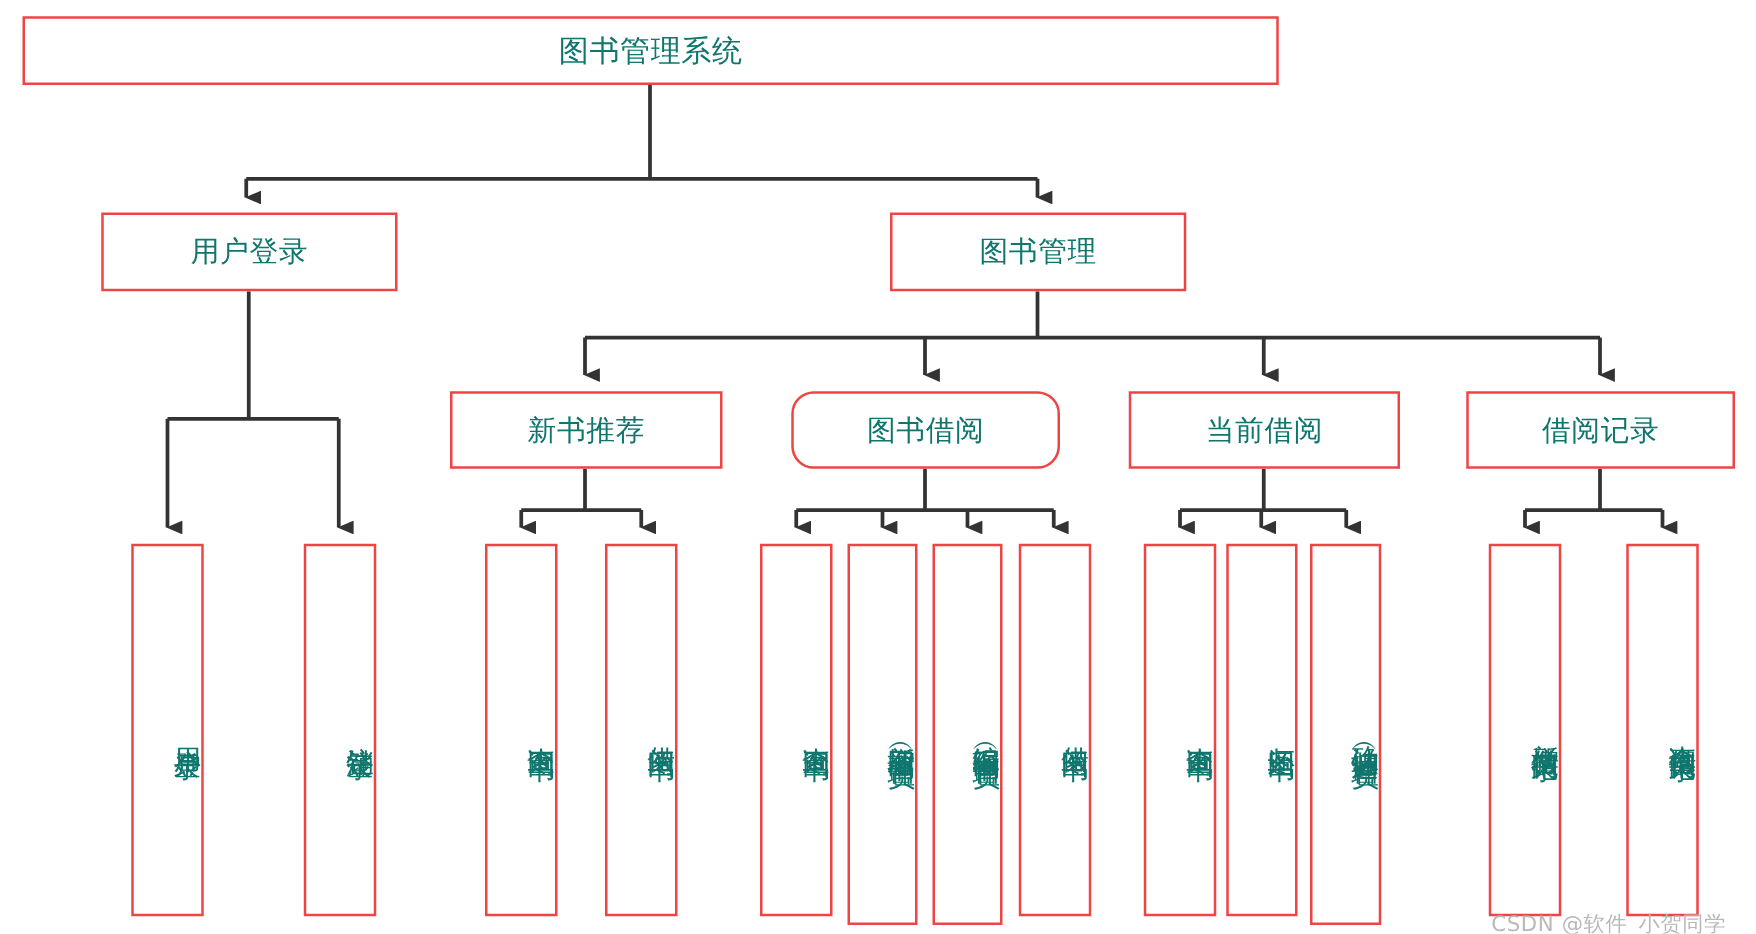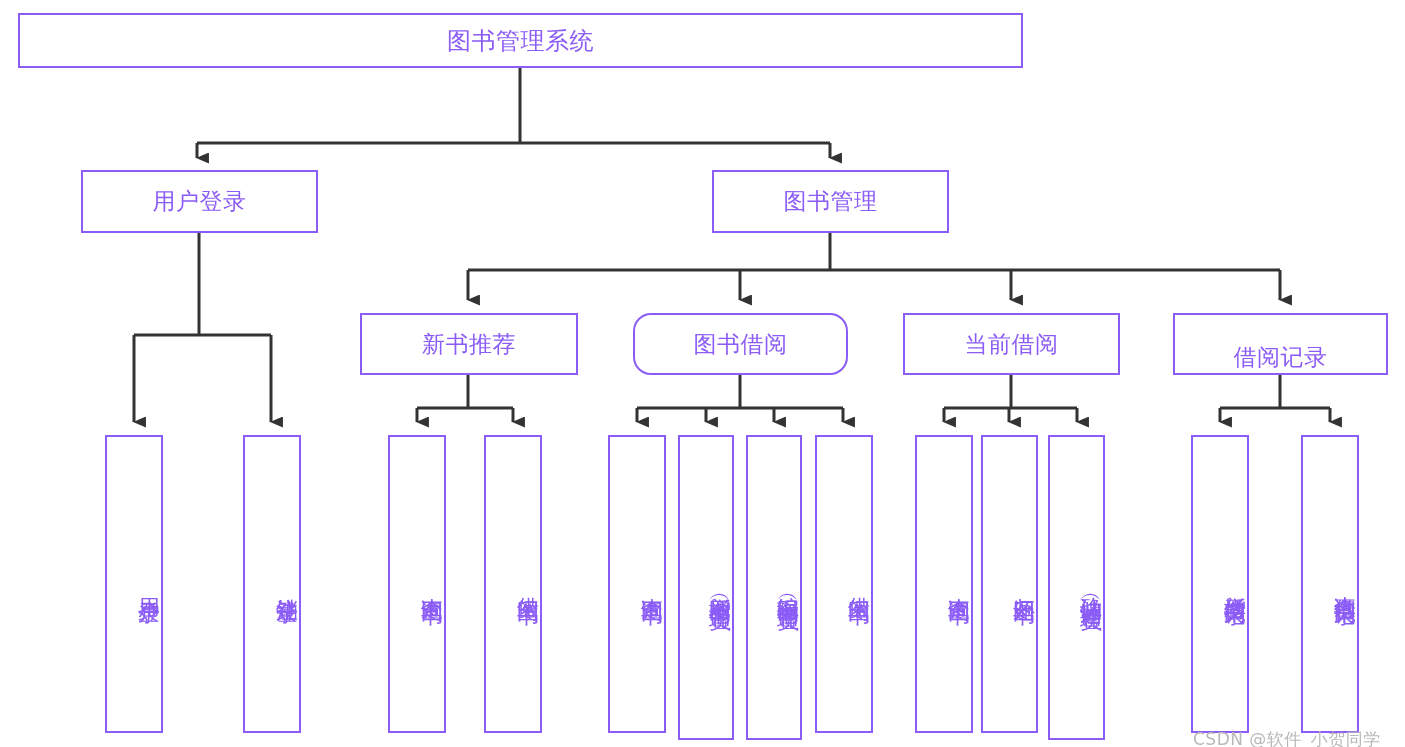"图书管理系统" .node { border: 2px solid #8b5cf6 -> 2px solid #ef4444; color: #8b5cf6 -> #0f766e }
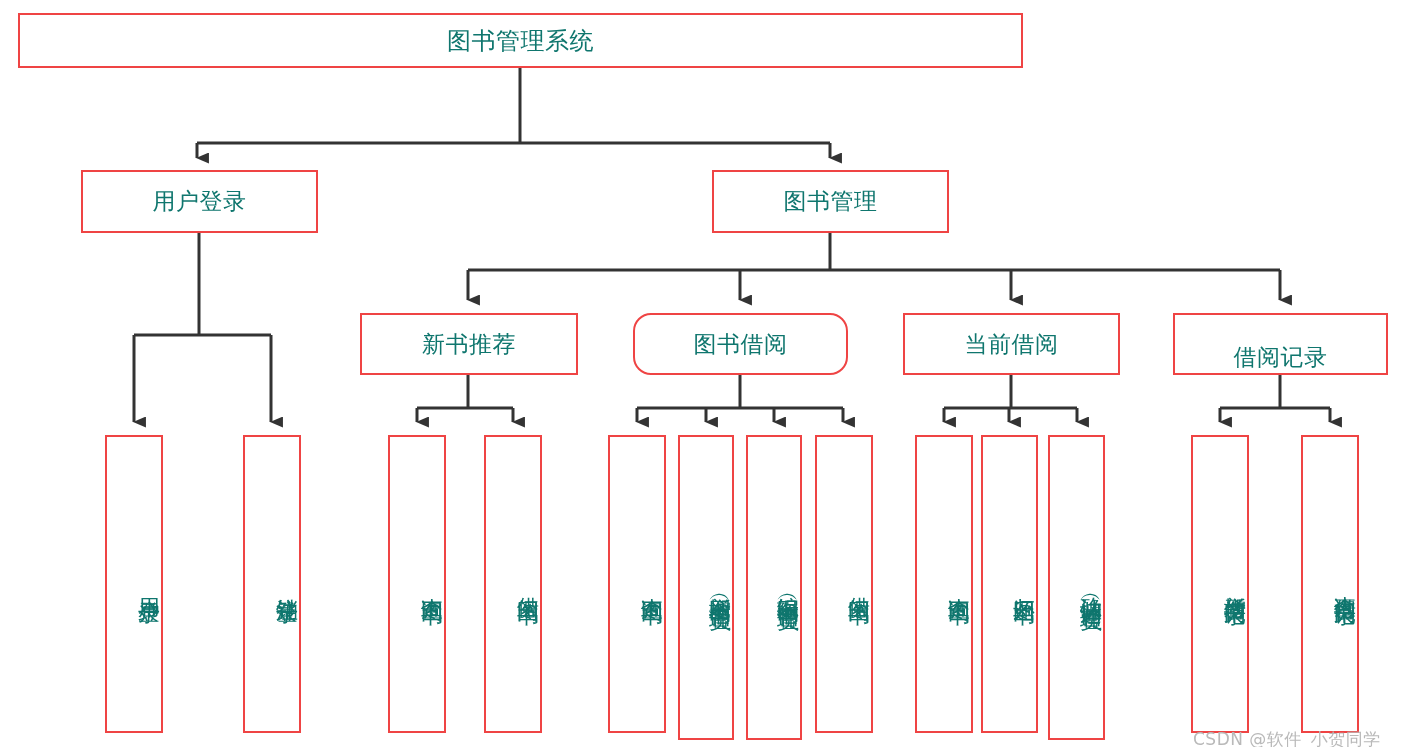"借阅记录" div.node { align-items: flex-end -> none }
